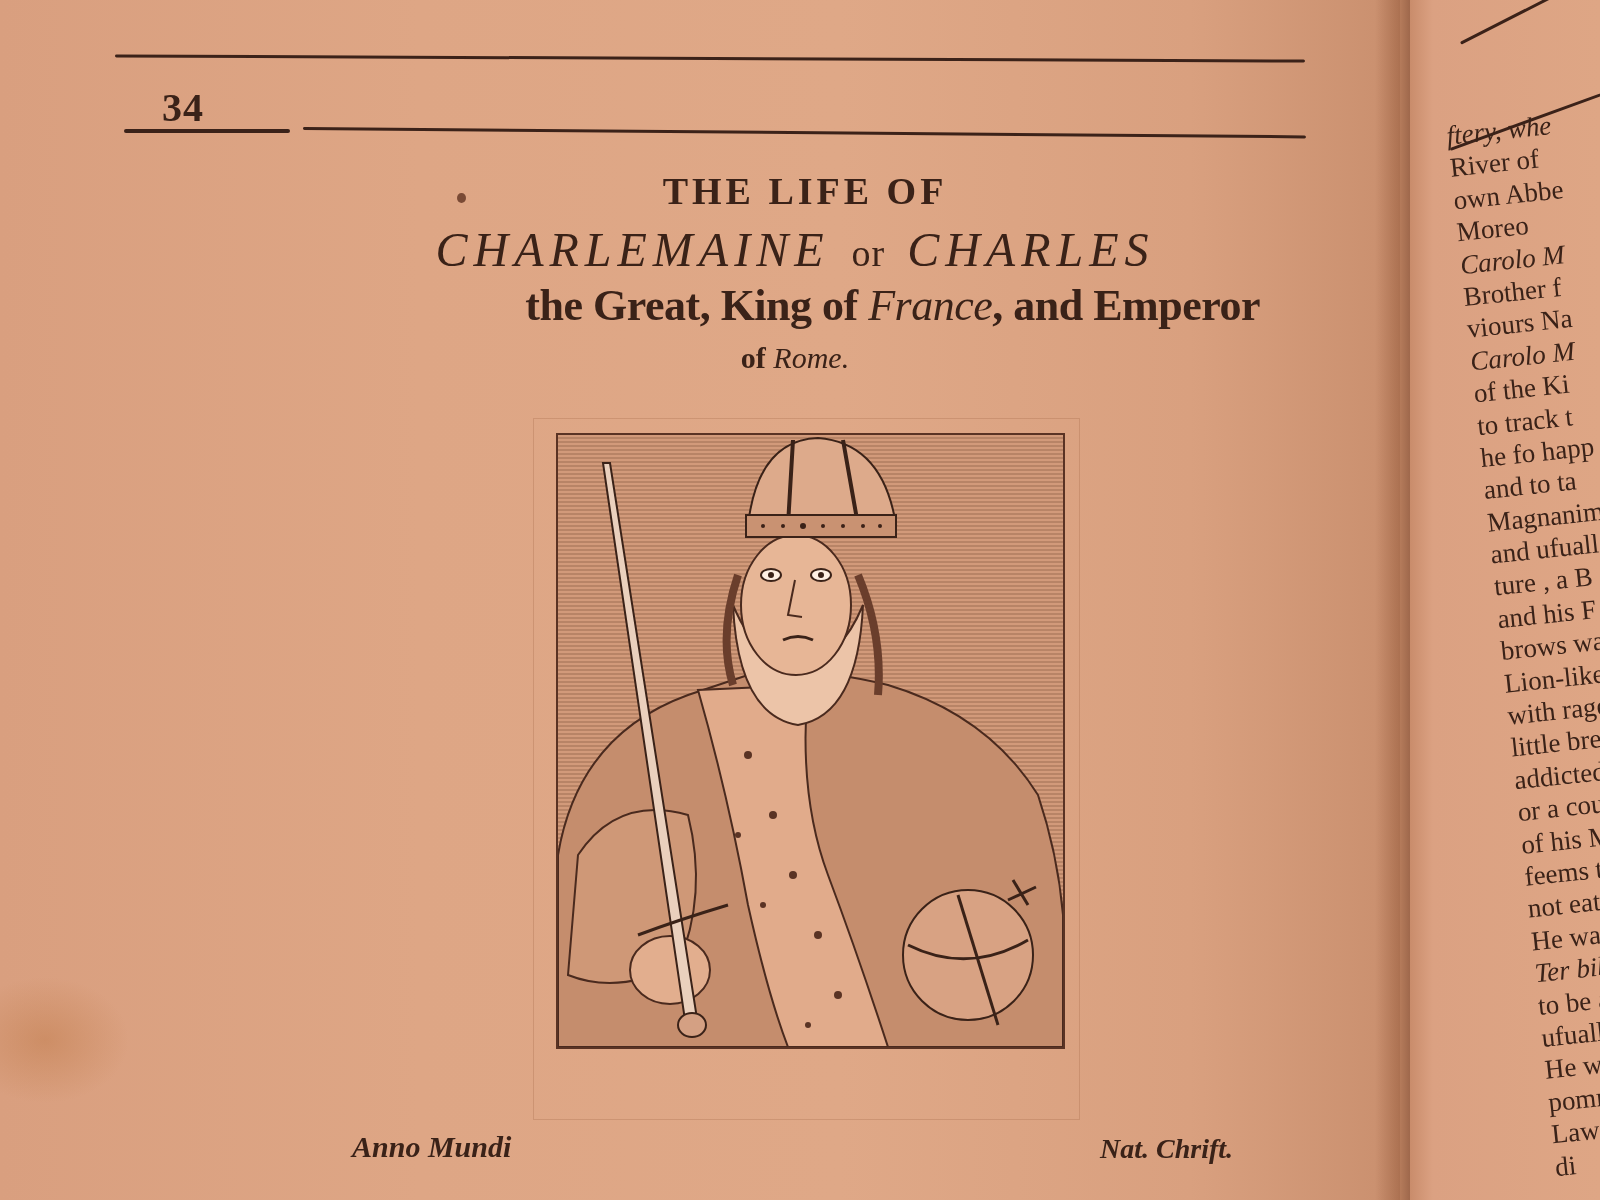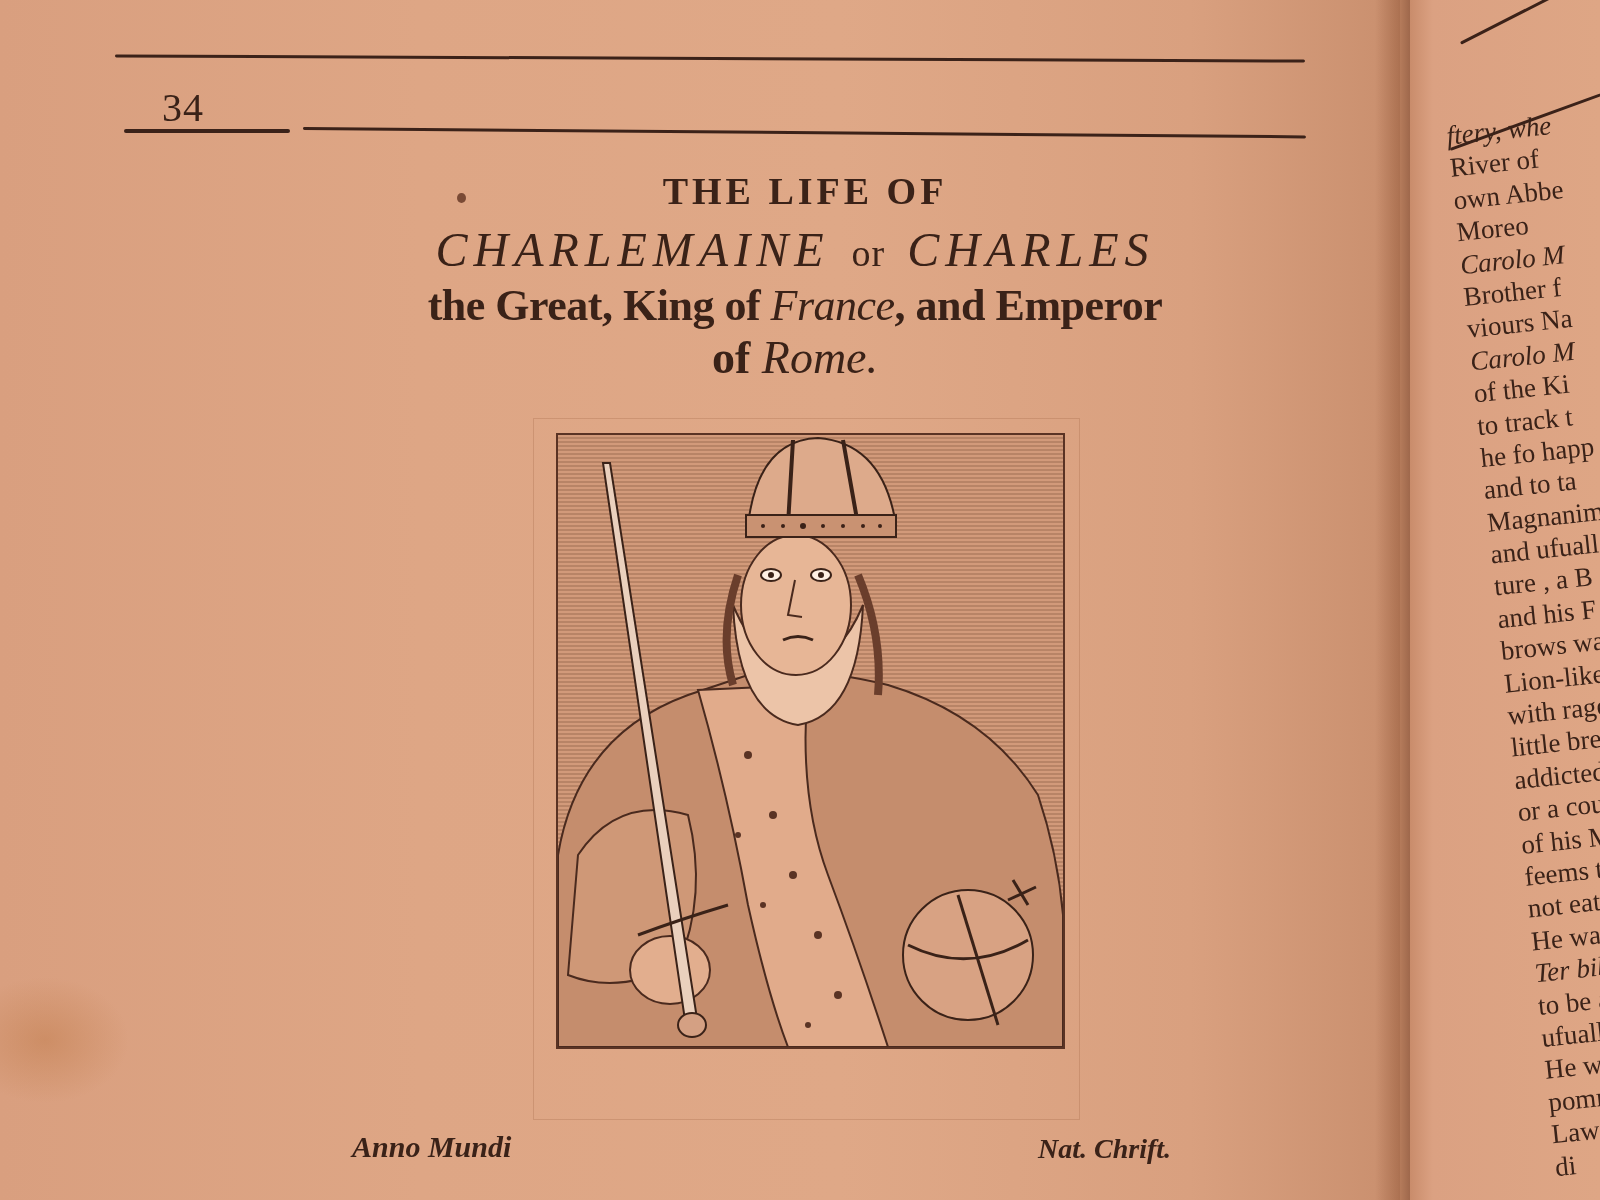"34" .page-number { font-weight: normal -> bold }
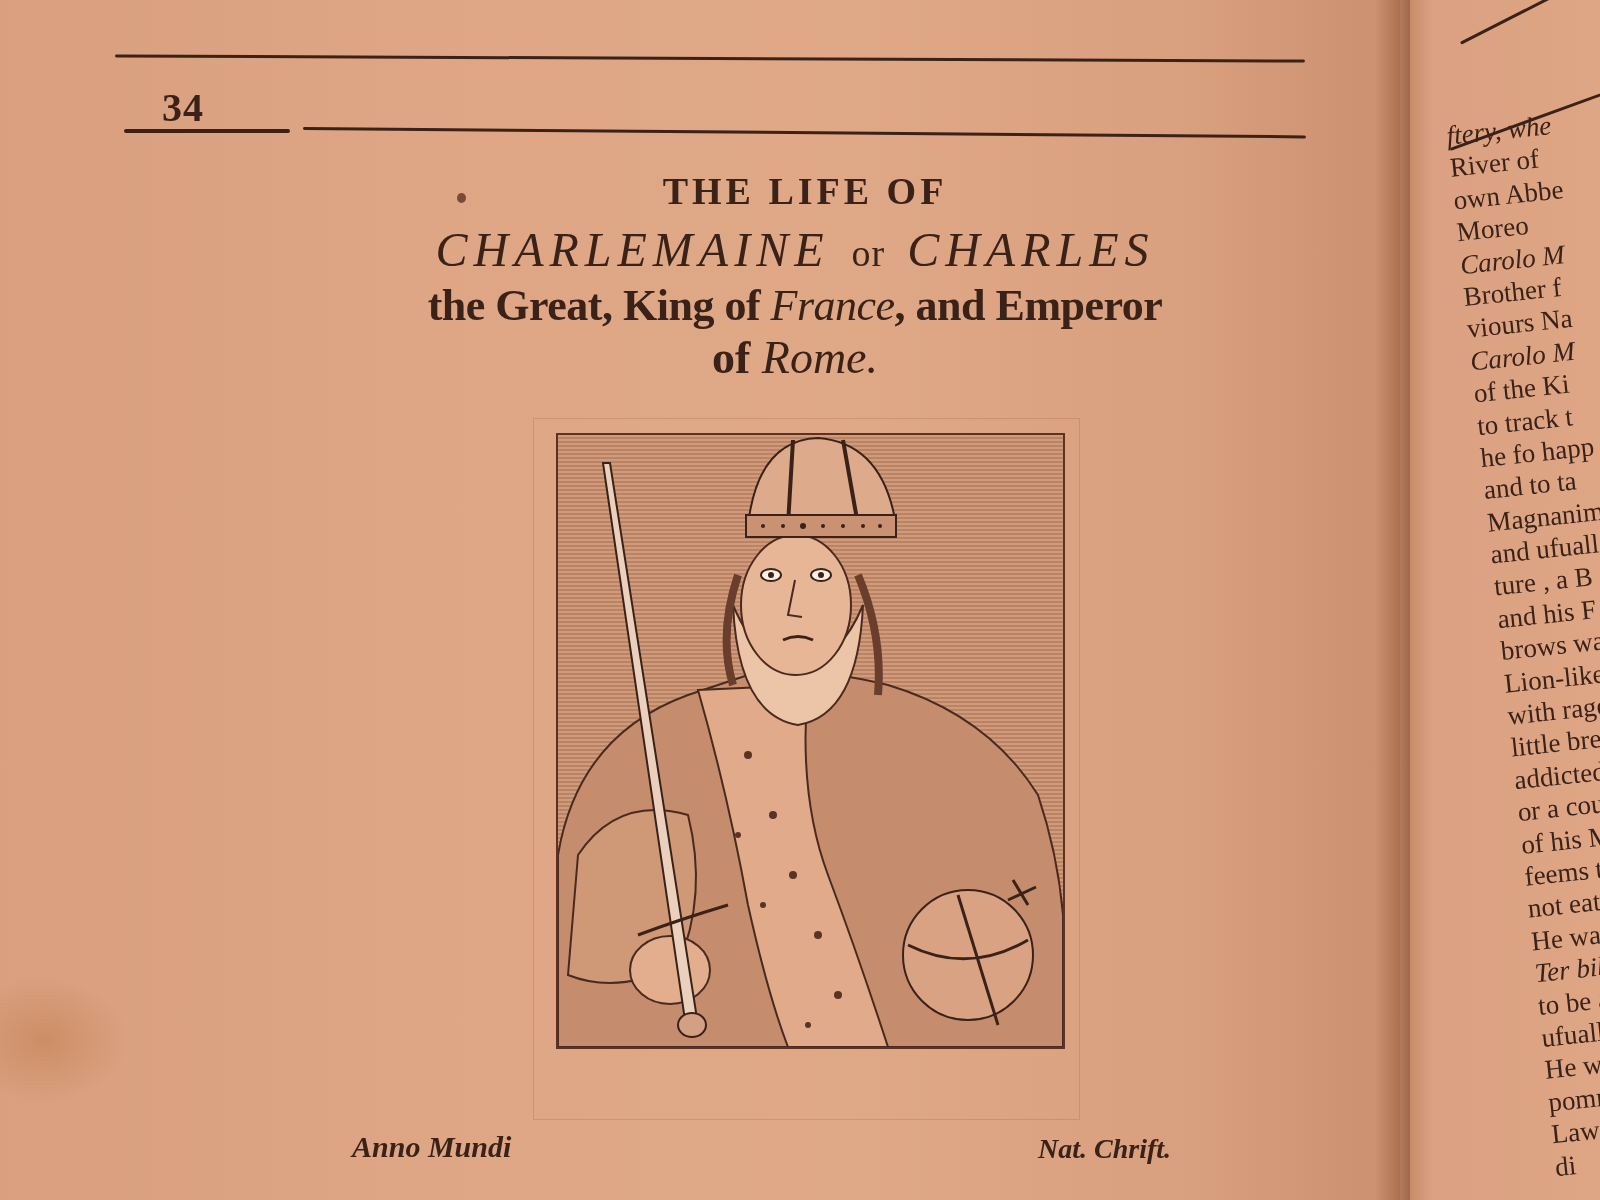"the Great, King of France," .title-line3 { text-align: none -> right }
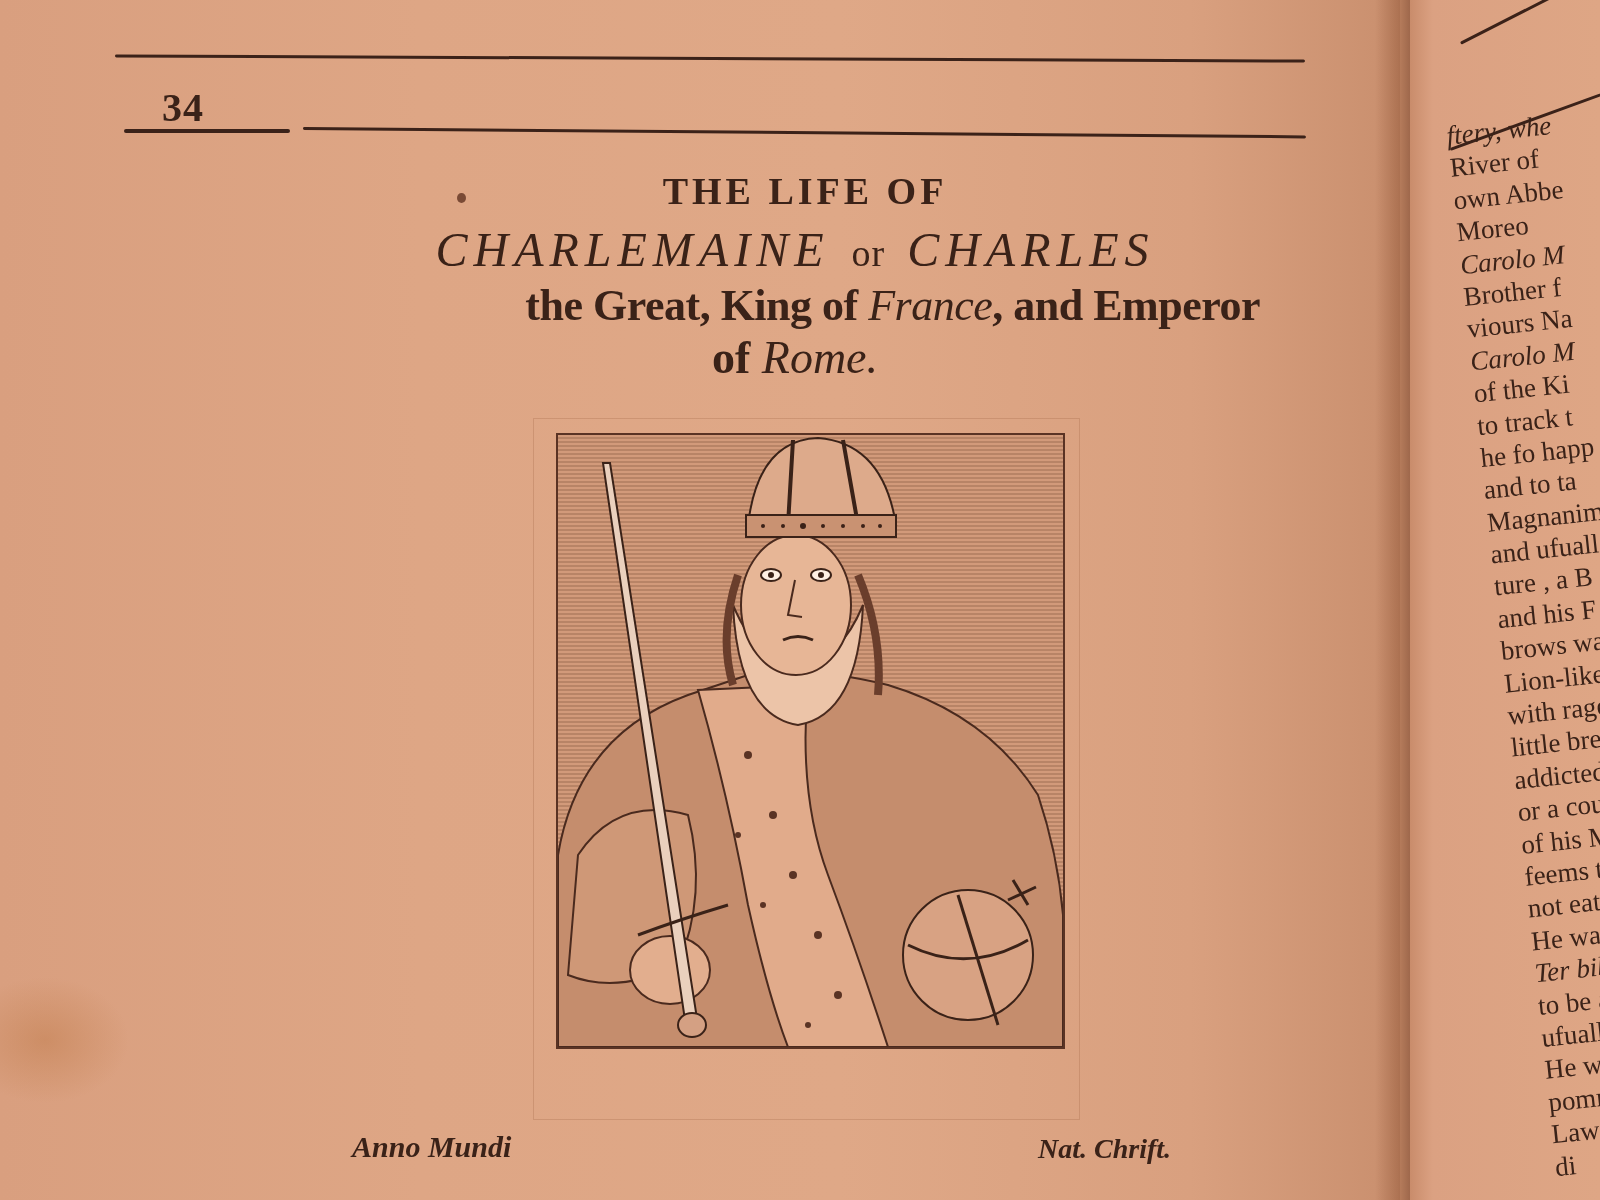"of Rome." .title-line4 { font-size: 46px -> 30px }
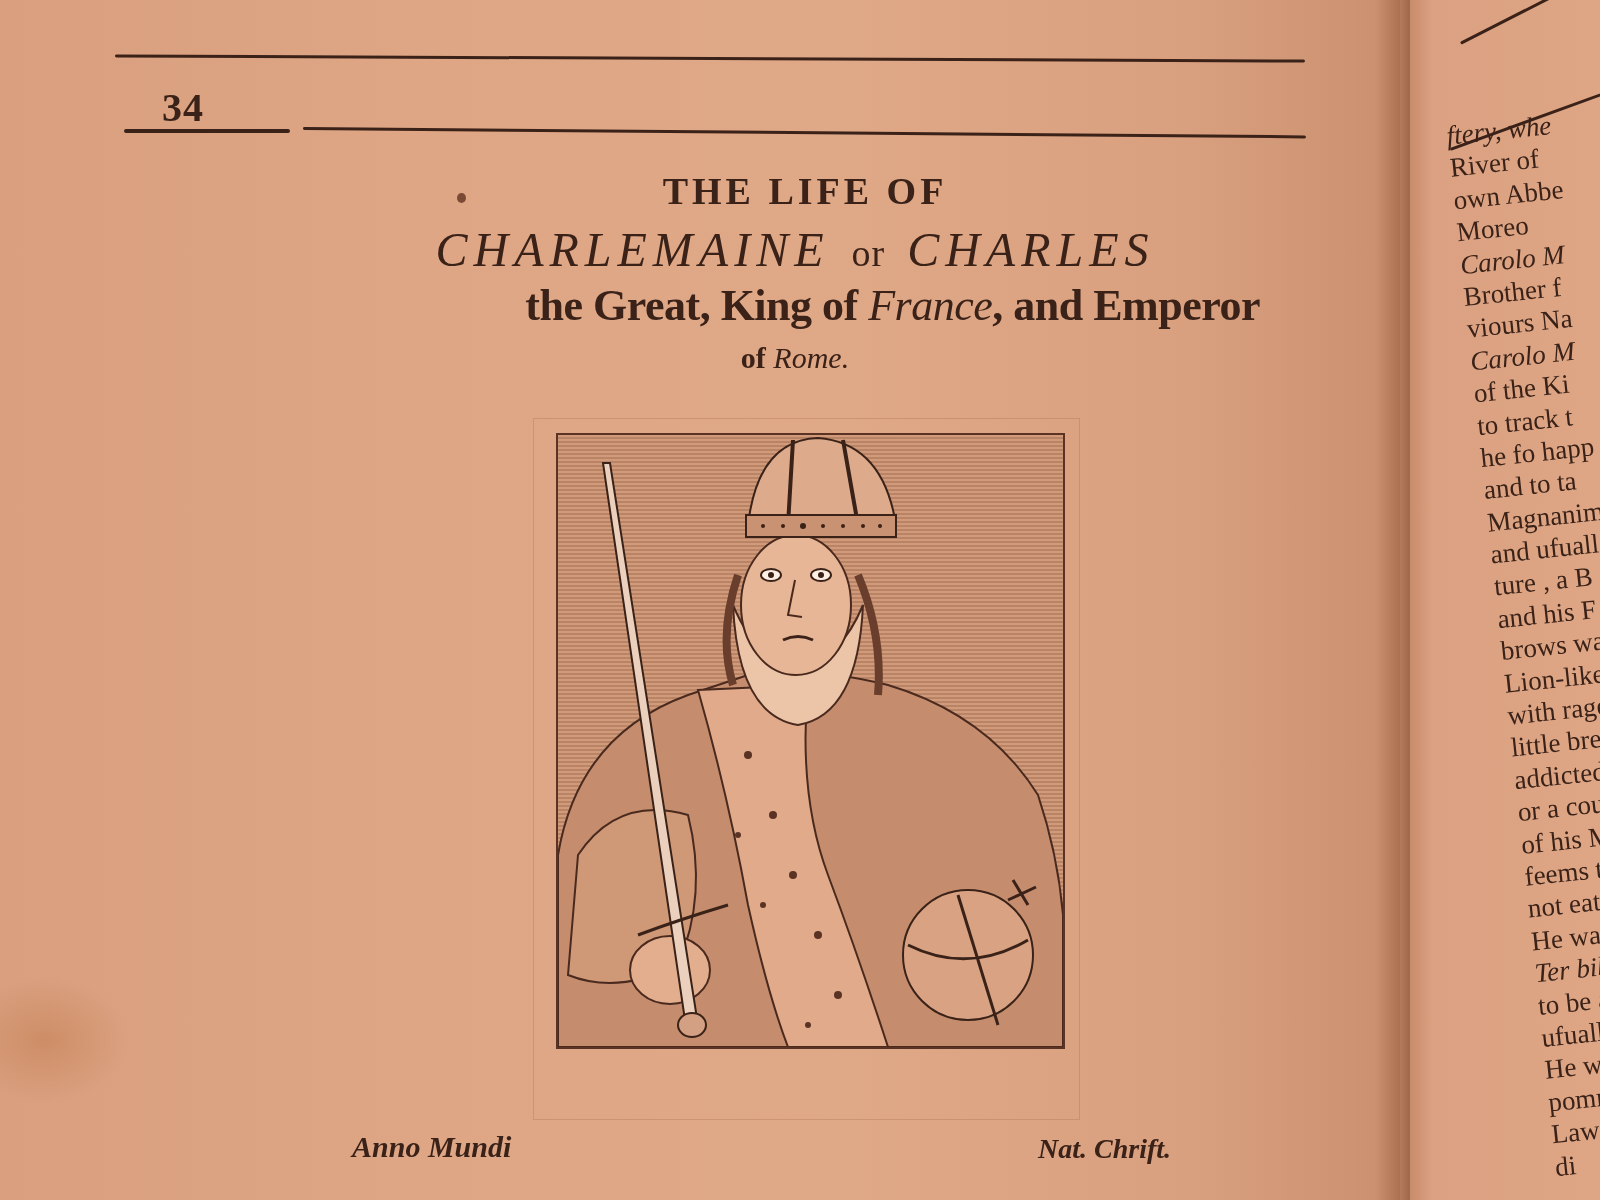"Nat. Chrift." .footer-right { left: 1038px -> 1100px }
